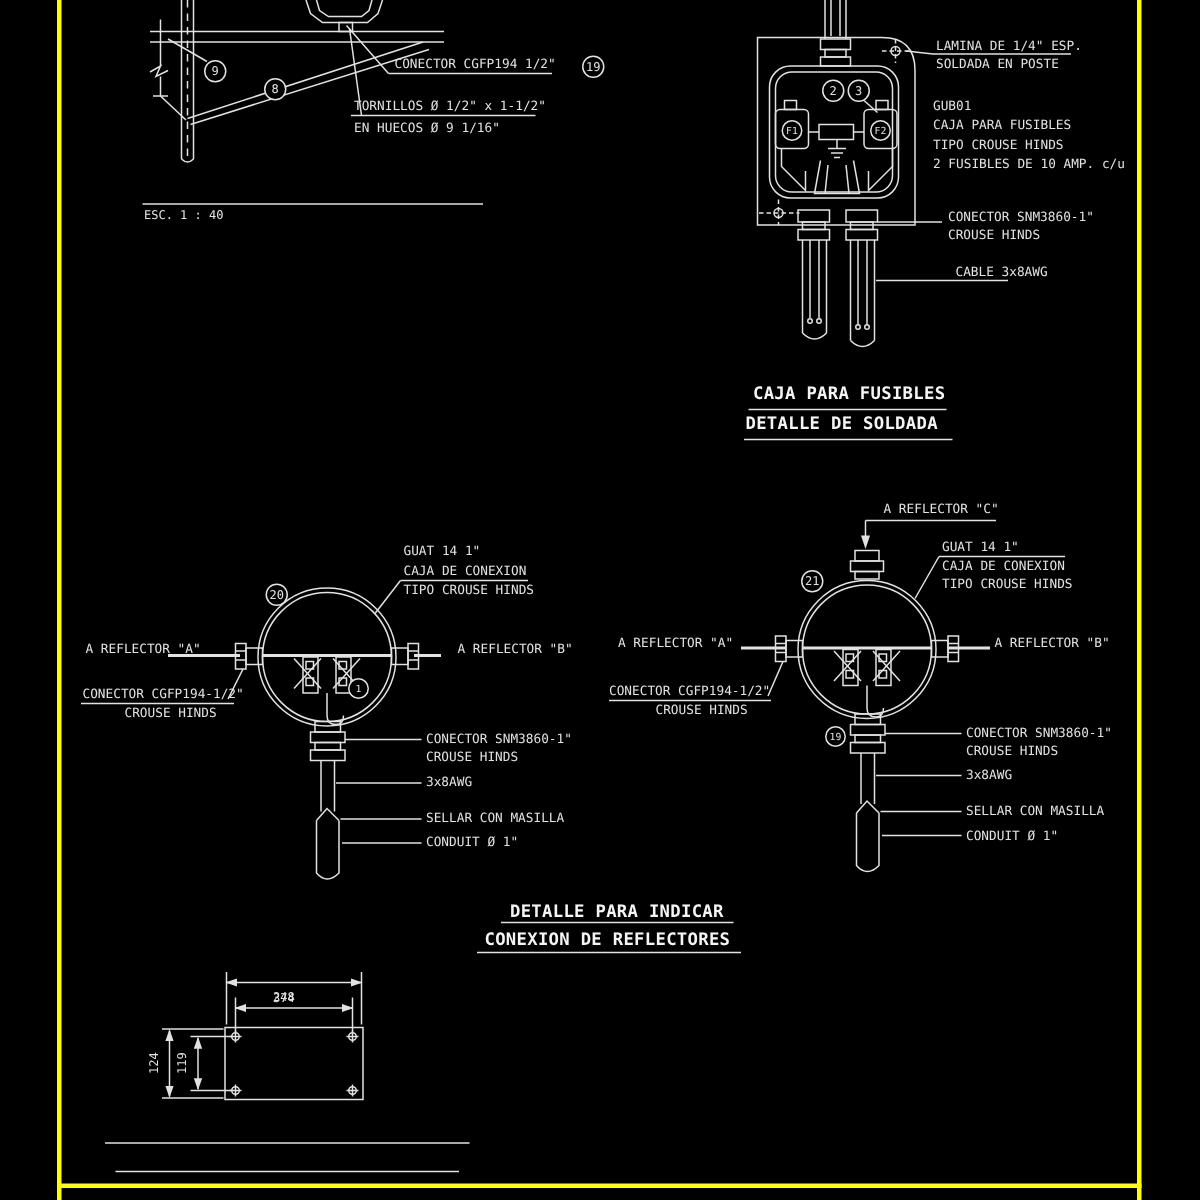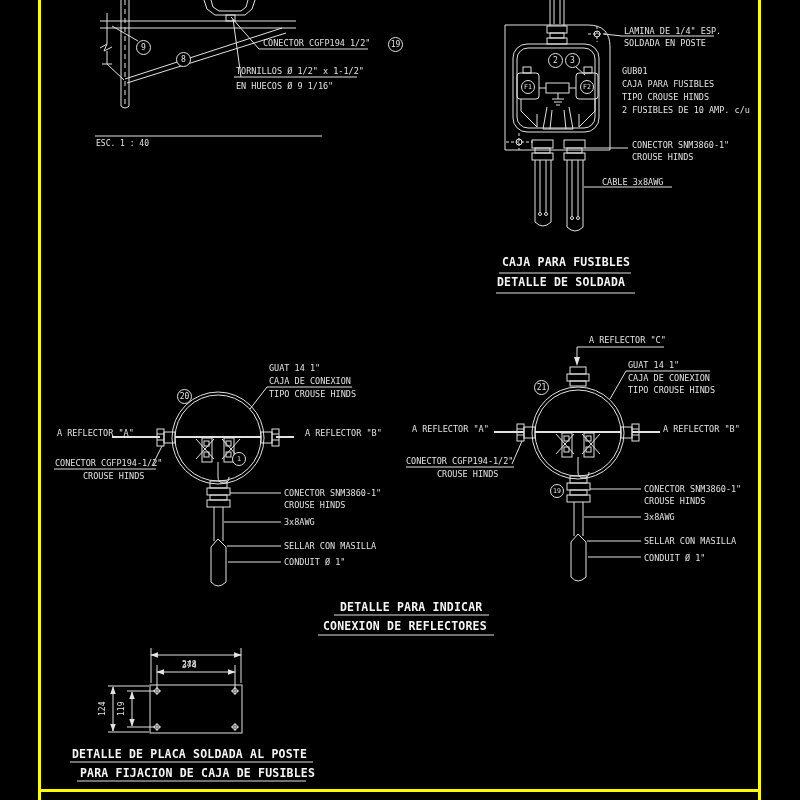"CABLE 3x8AWG" div.lbl { left: 602px -> 637px }
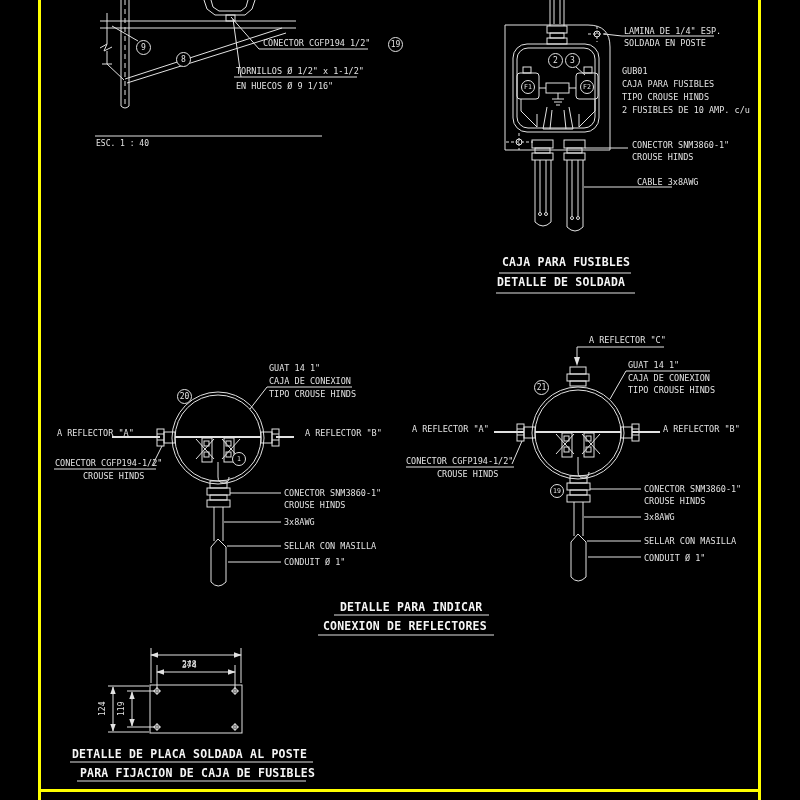"DETALLE DE PLACA SOLDADA AL" div.lbl { html: <div>DETALLE DE PLACA SOLDADA AL POSTE</div> -> none }
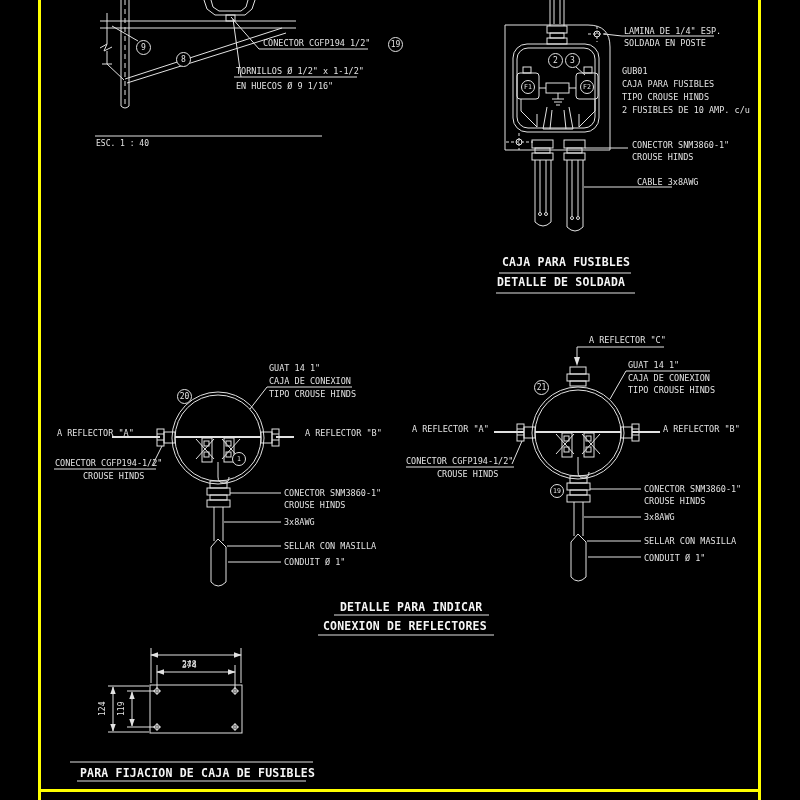"PARA FIJACION DE CAJA DE" div.lbl { html: <div>PARA FIJACION DE CAJA DE FUSIBLES</div> -> none }
